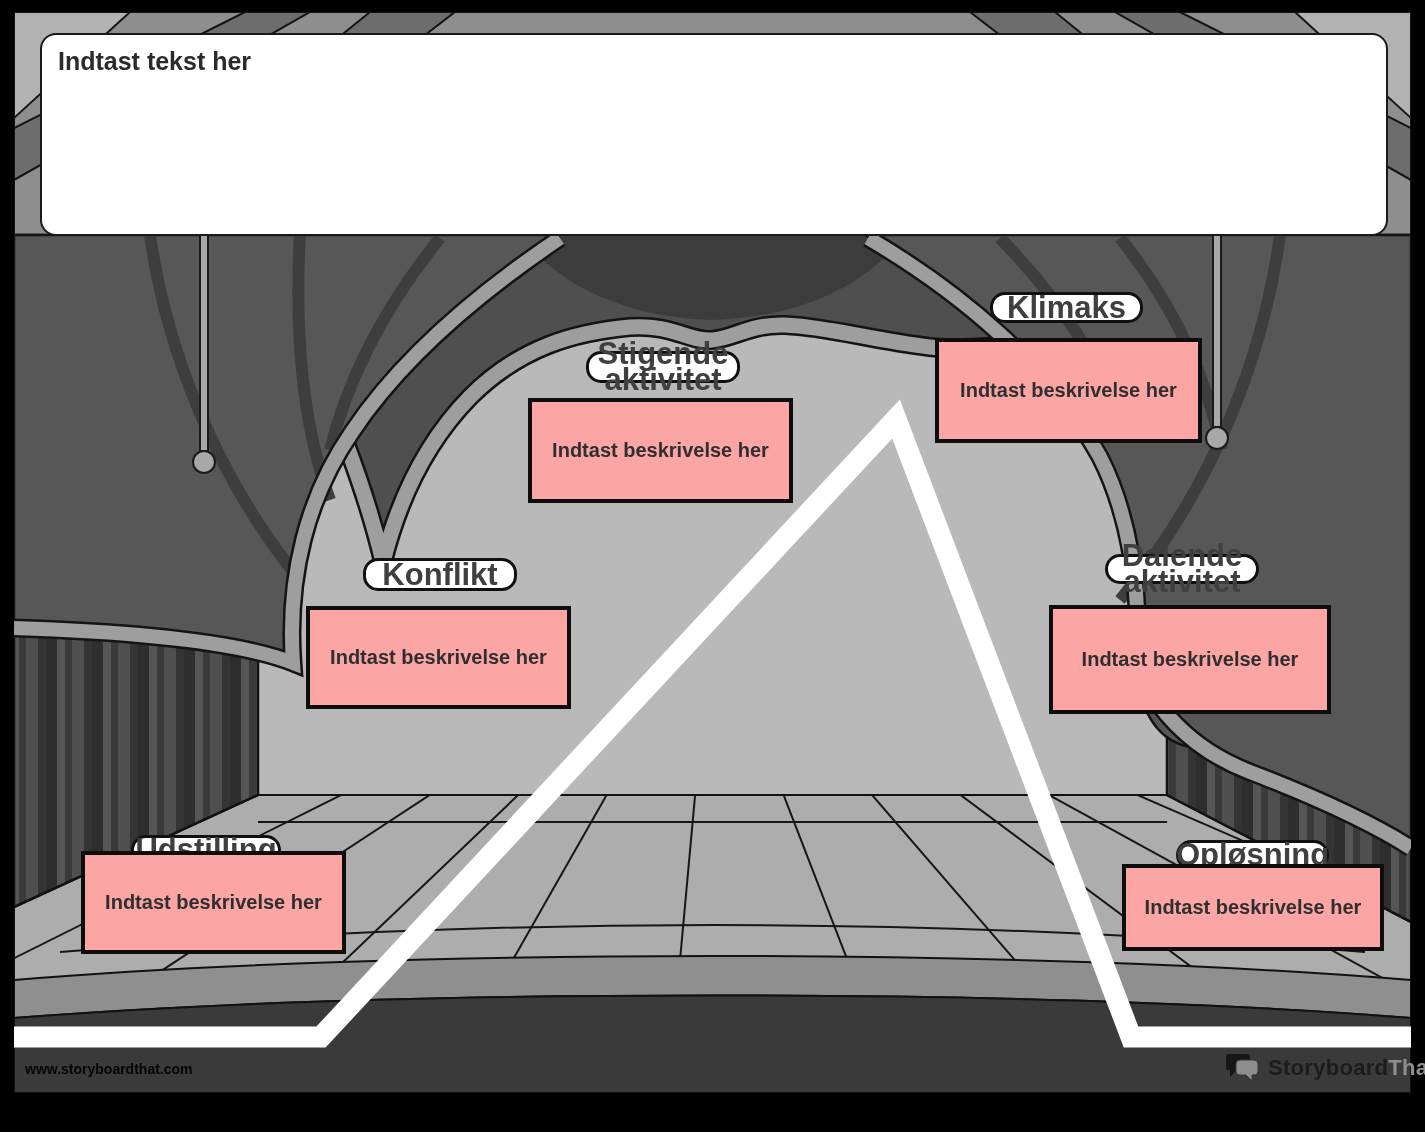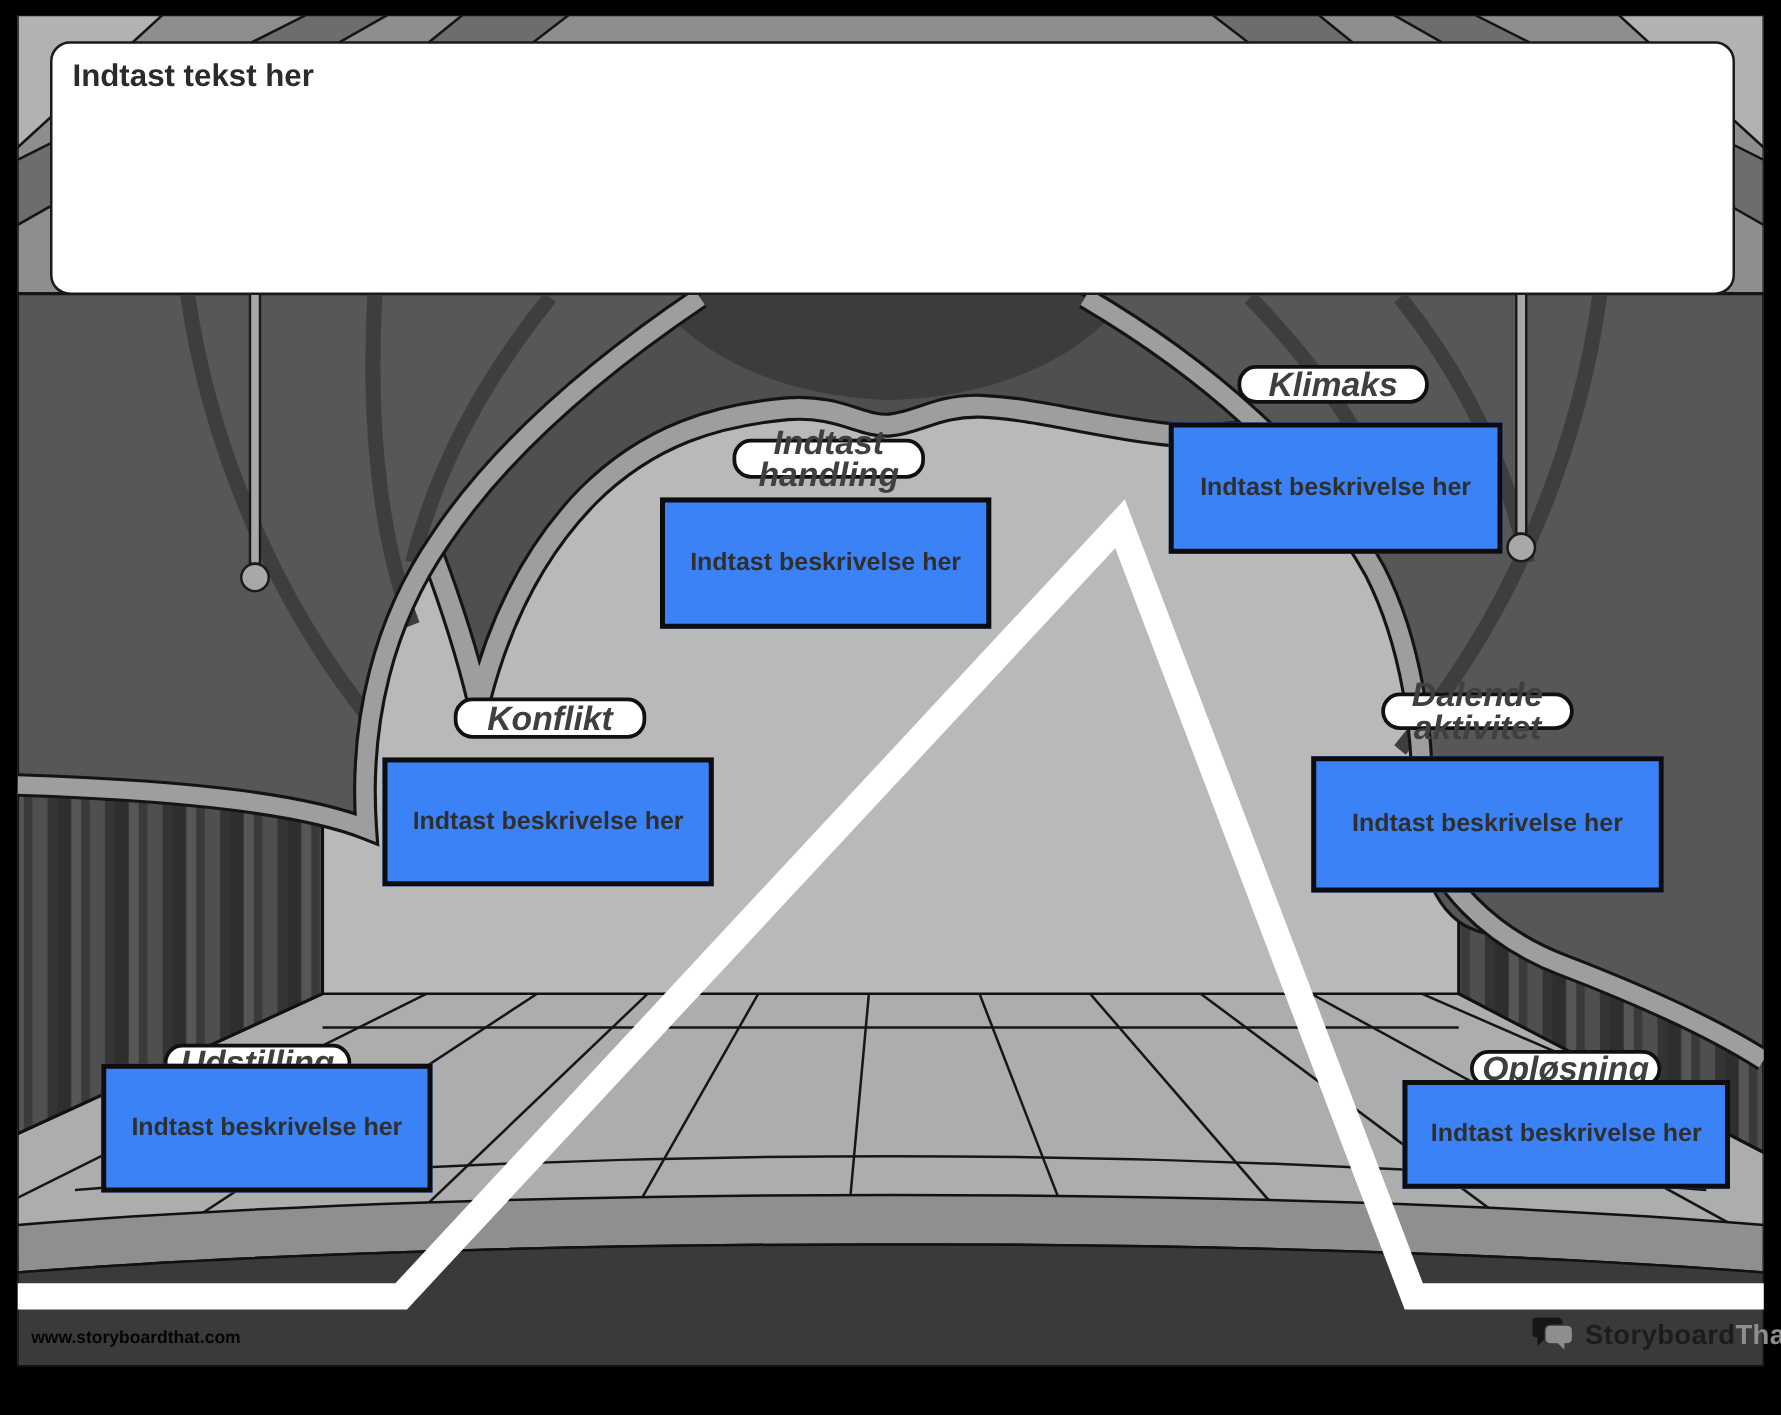"Klimaks" .pill { font-size: 27px -> 31px; font-style: italic -> none }
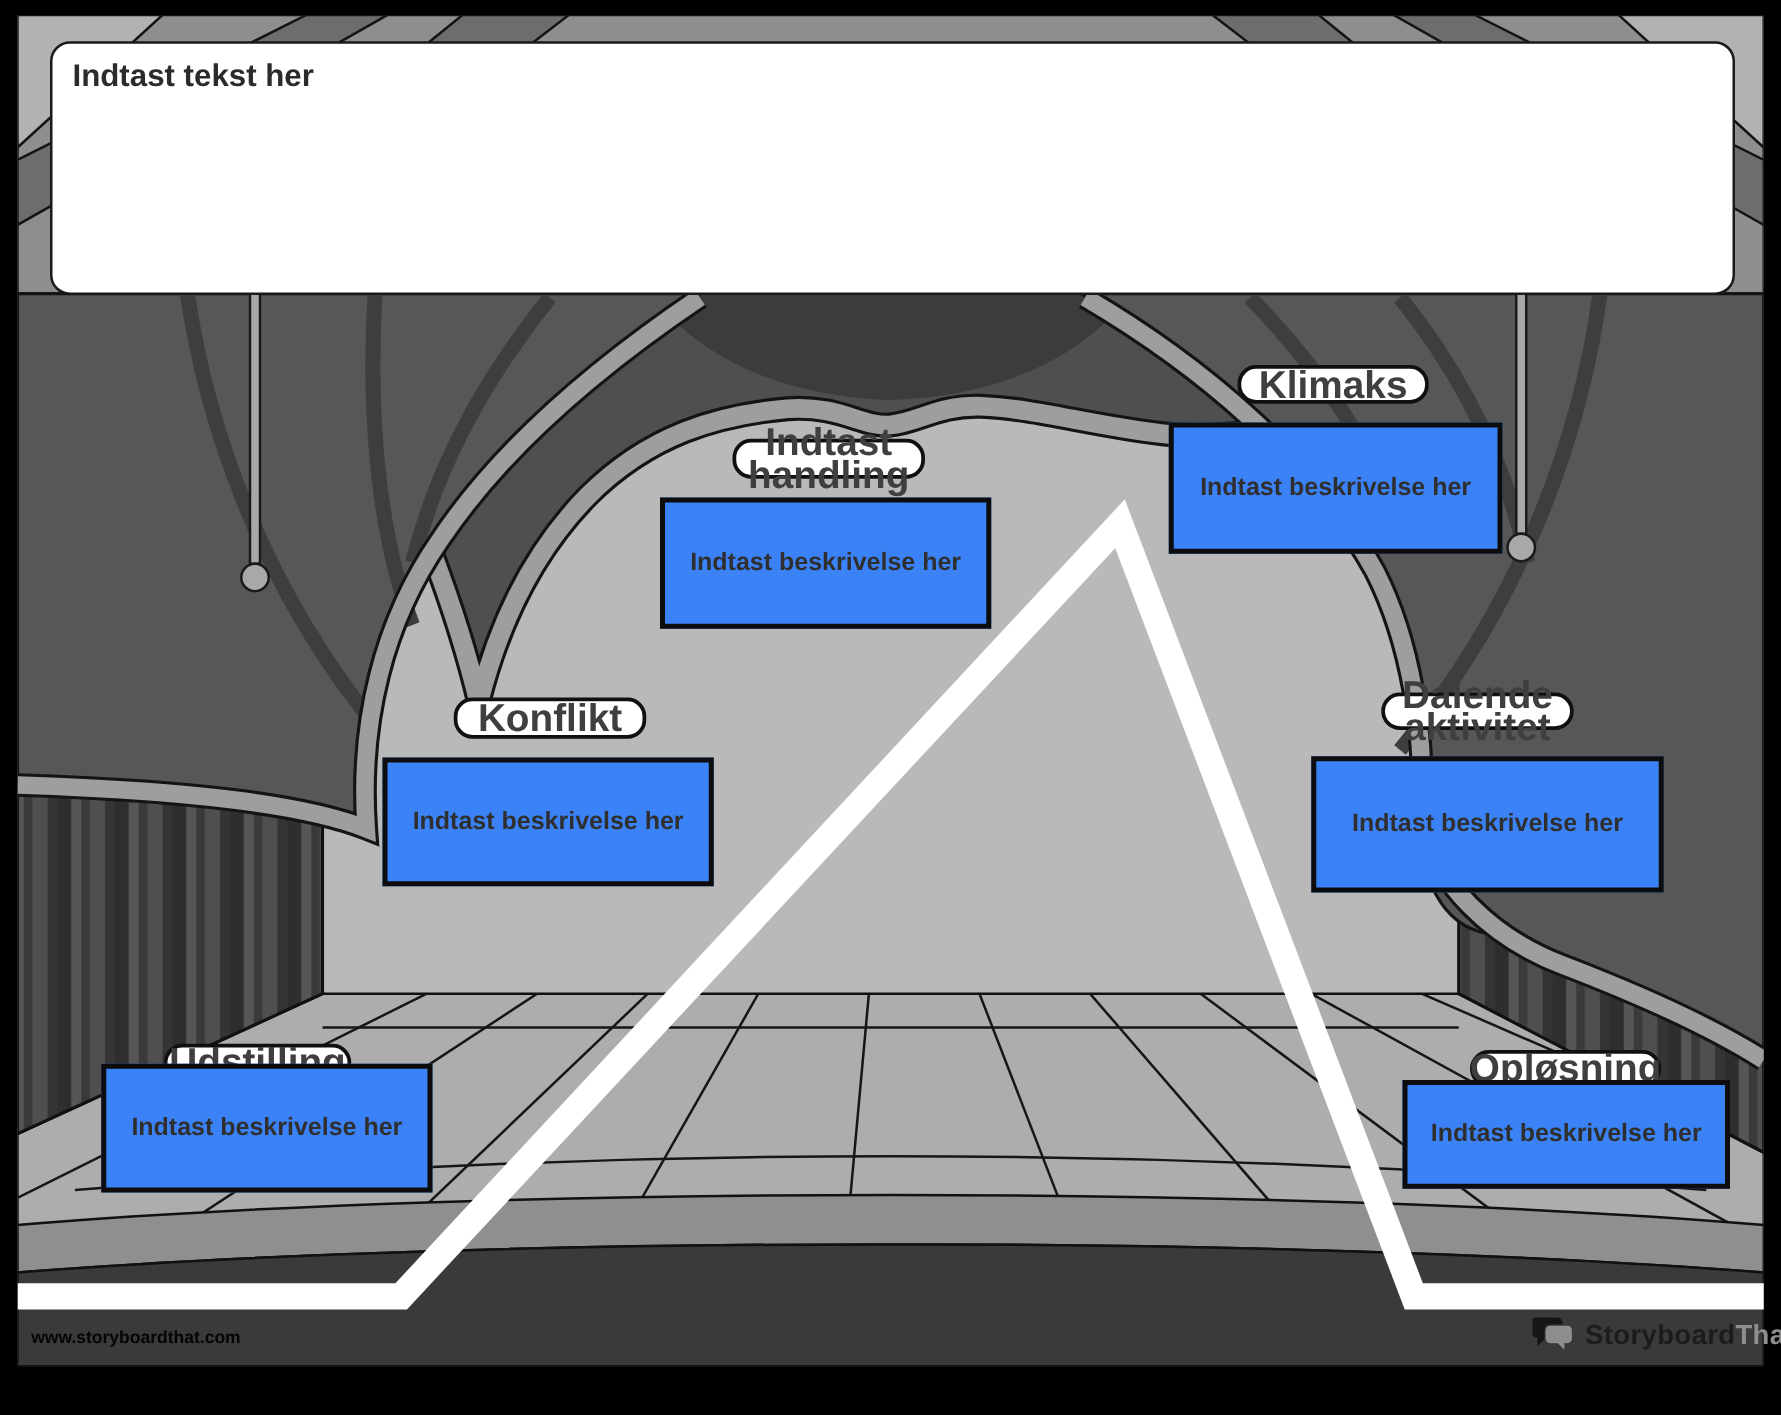"Indtast handling" span { text: Indtast handling -> Stigende aktivitet }
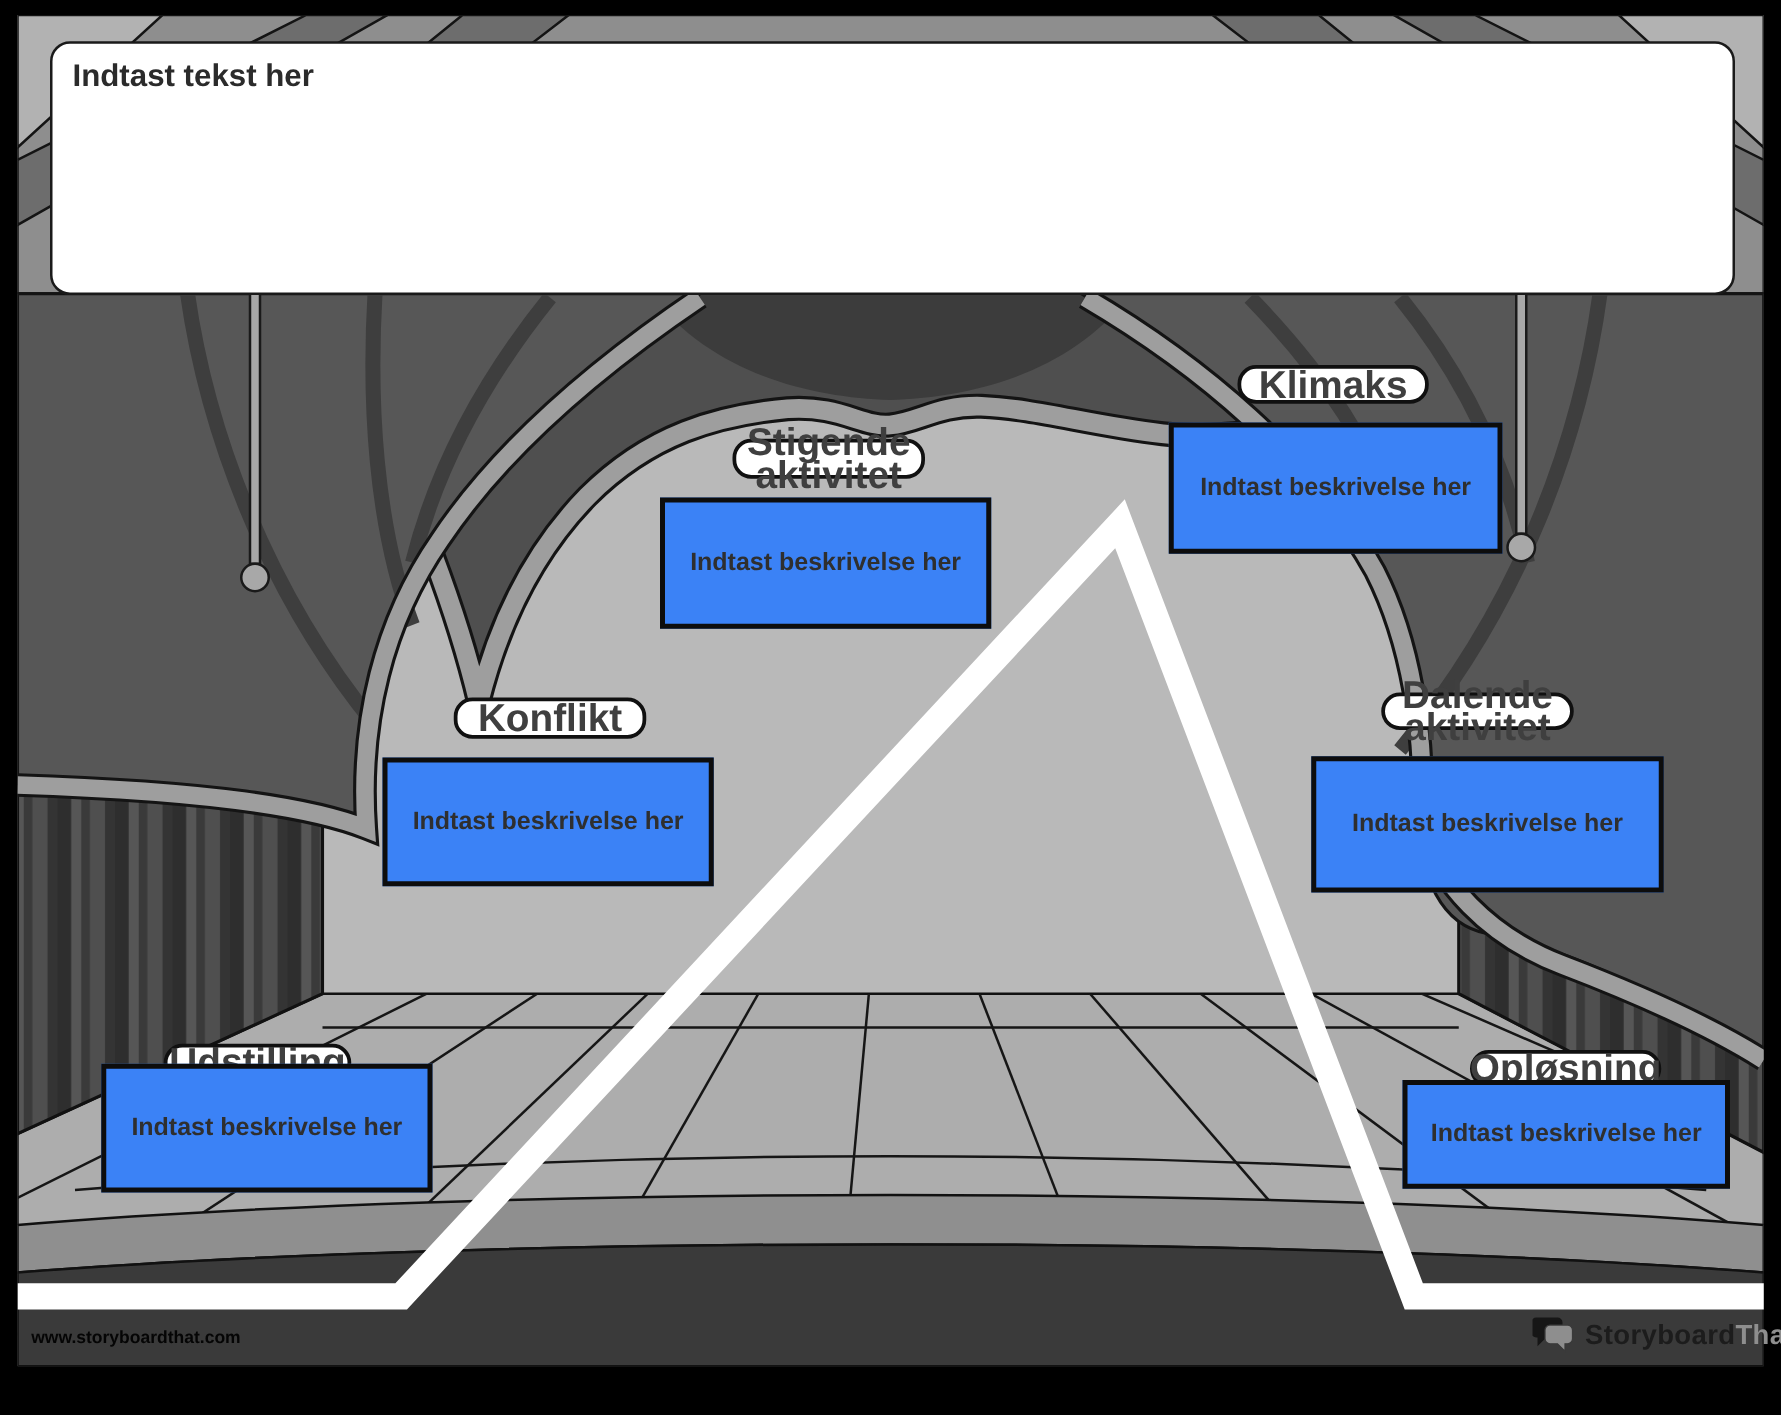"Indtast beskrivelse her" .desc-box { background: #3b82f6 -> #fca5a5 }
